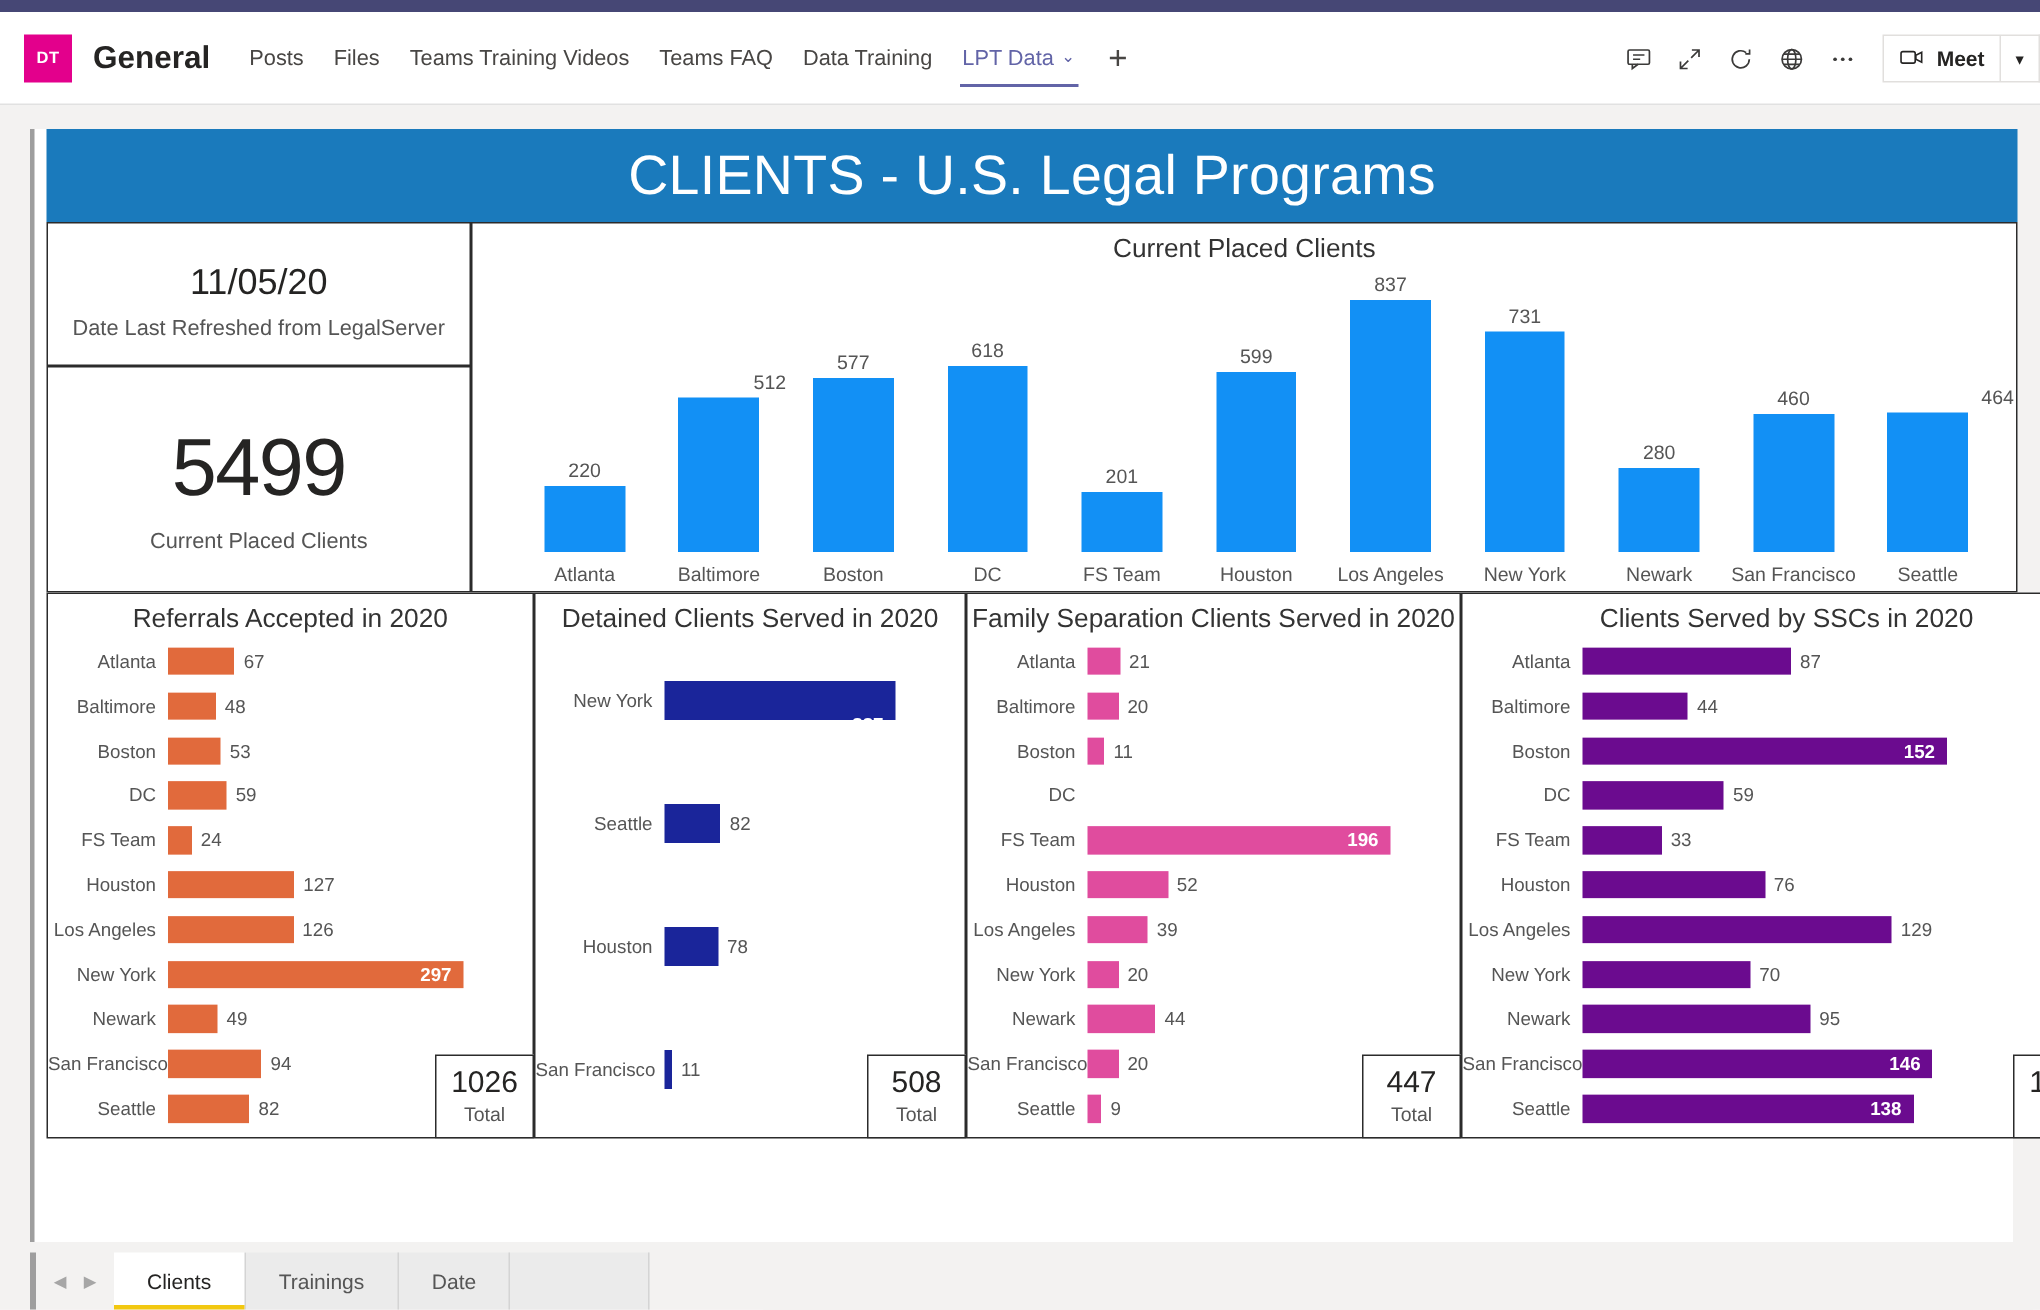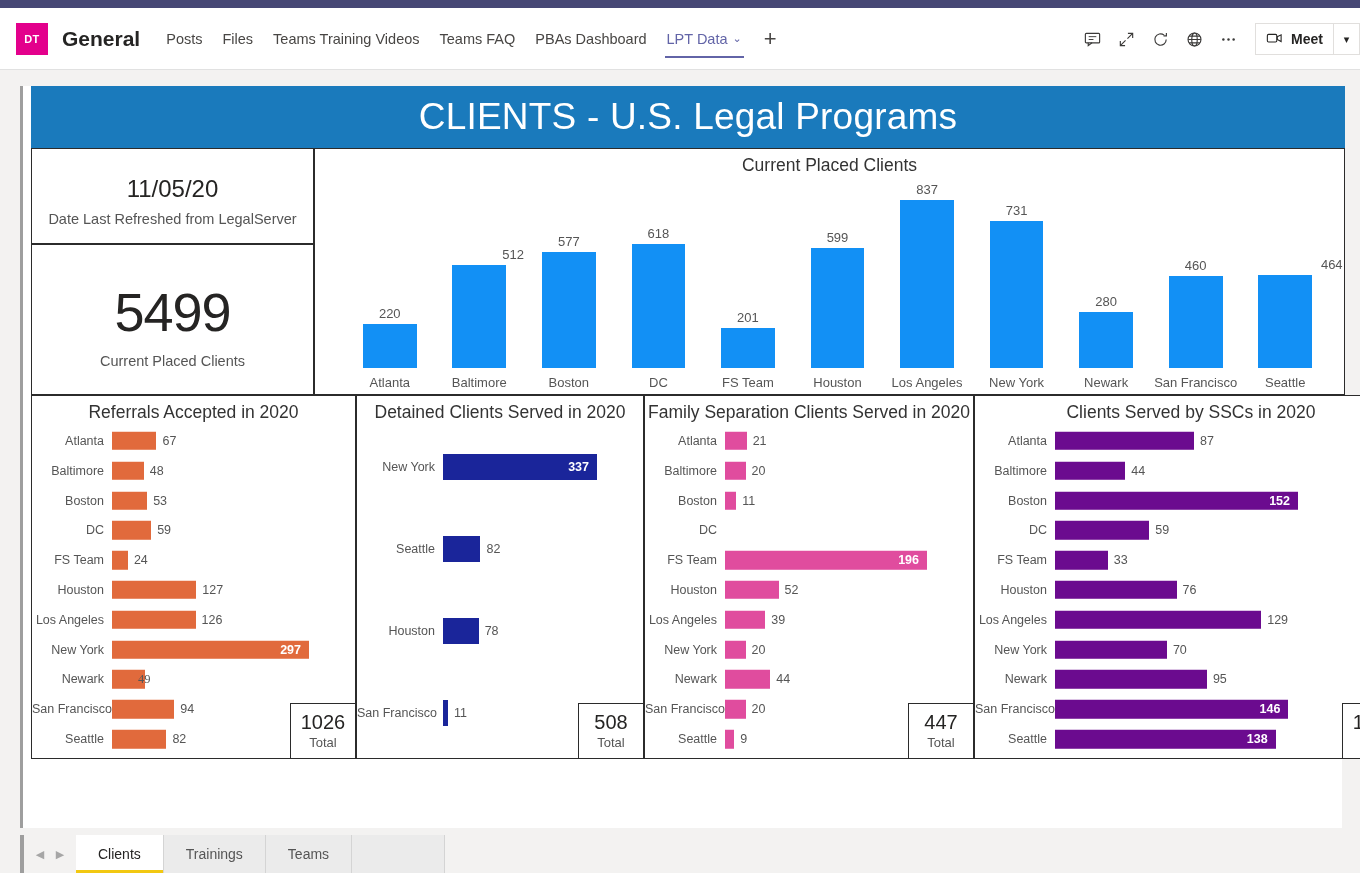"PBAs Dashboard" span { text: PBAs Dashboard -> Data Training }
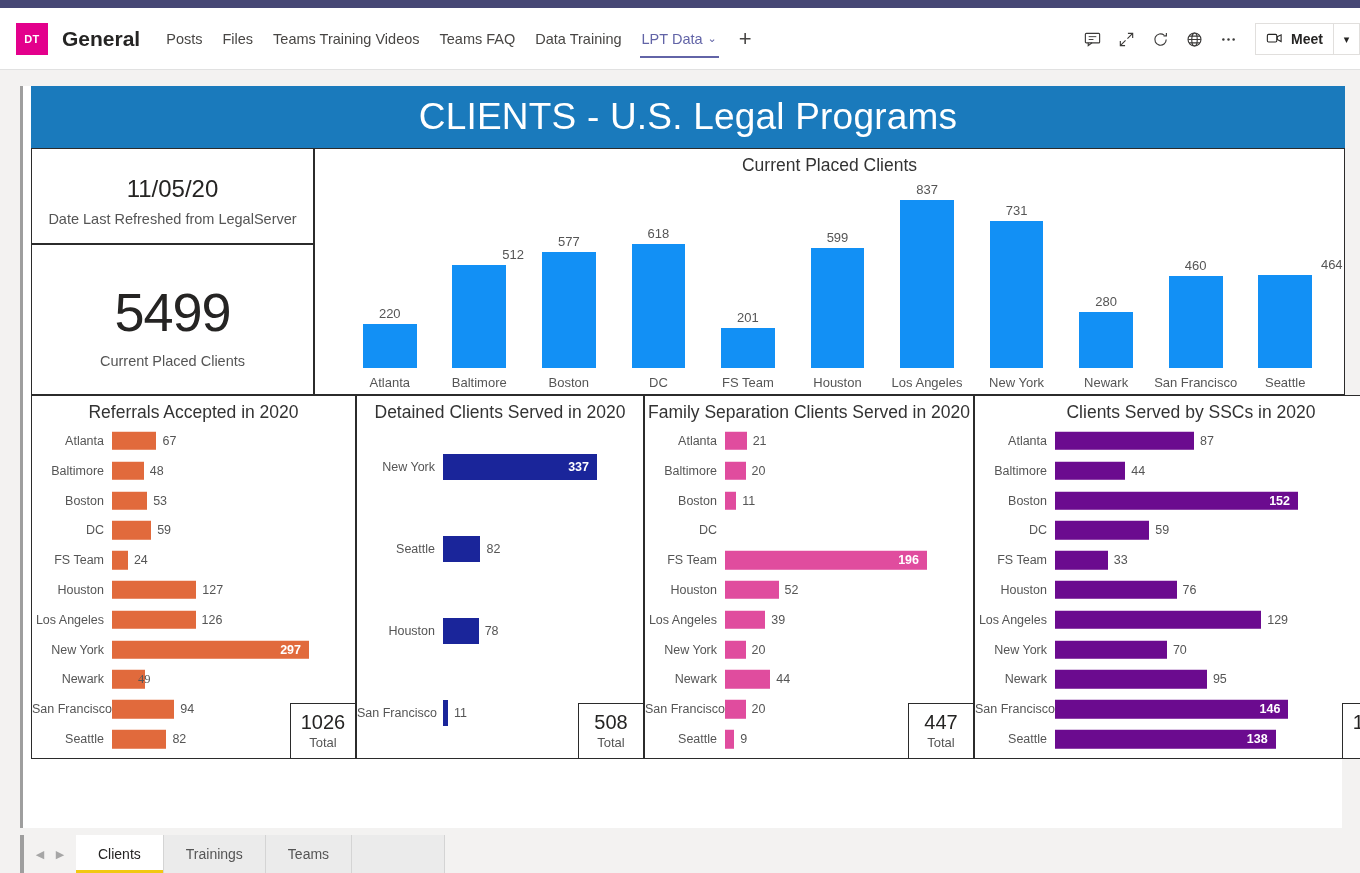"337" div.hval { margin-top: none -> 16px }
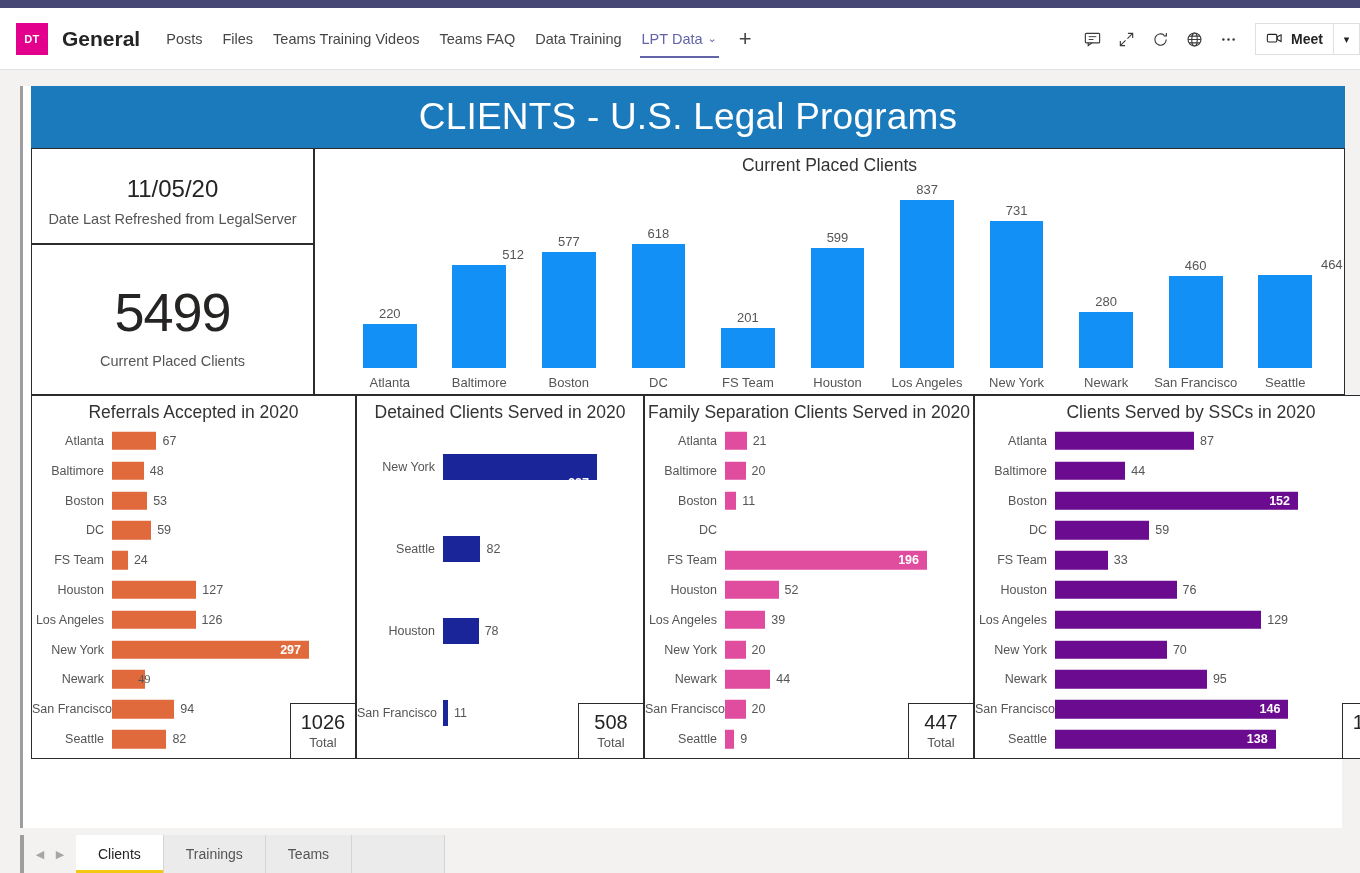"49" div.hval { font-family: Liberation Serif, serif -> none; left: 20px -> 33px }
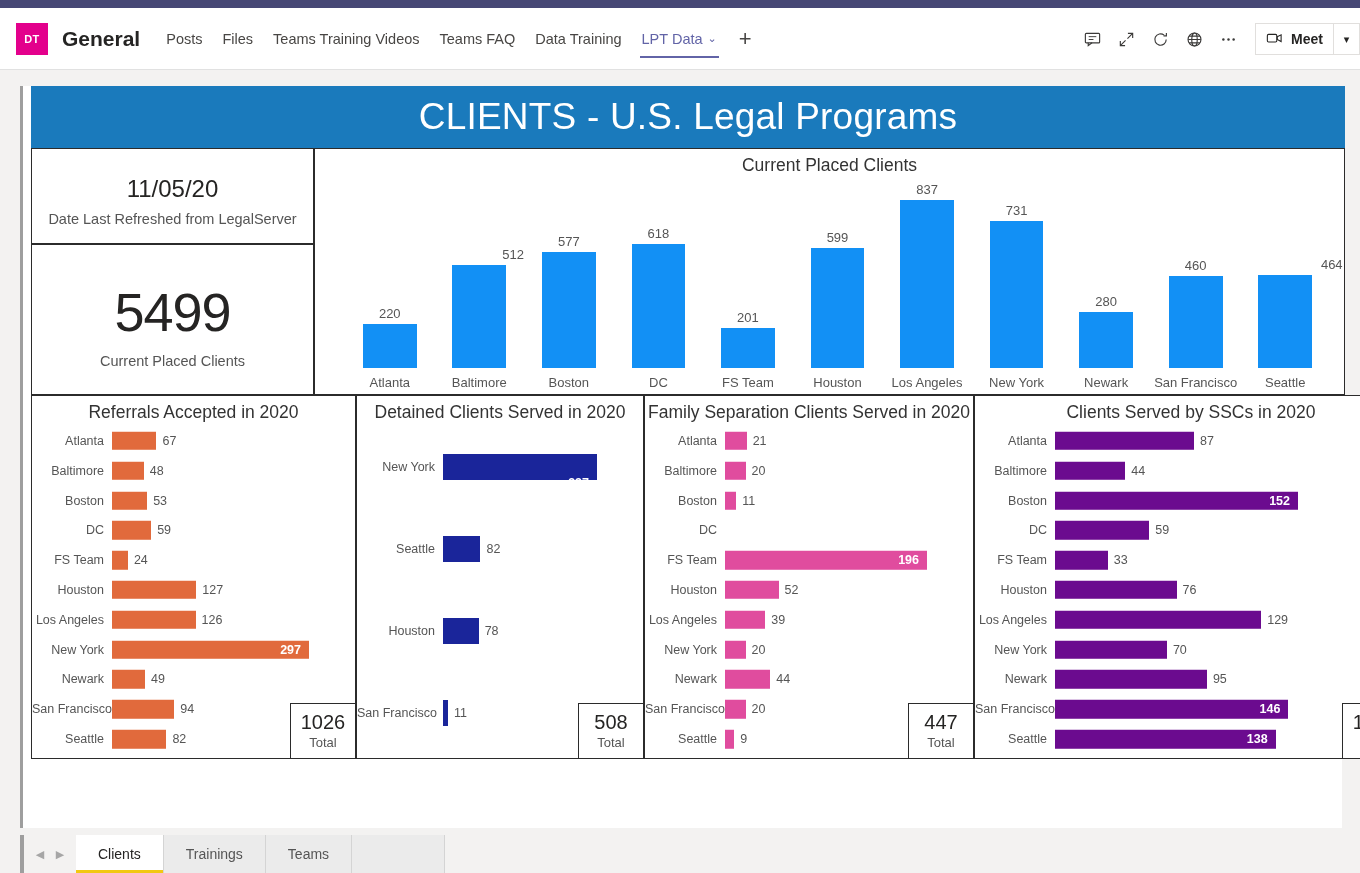"Teams" div.ptab { text: Teams -> Date }
